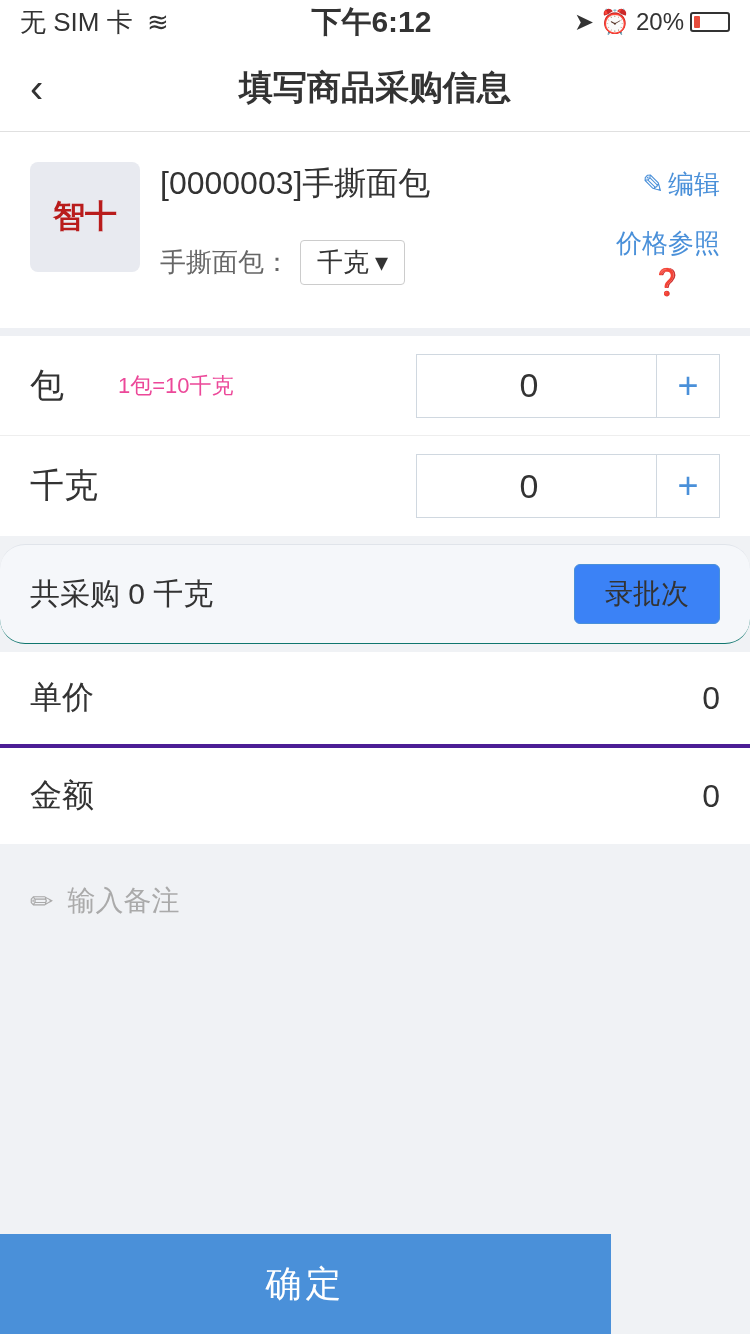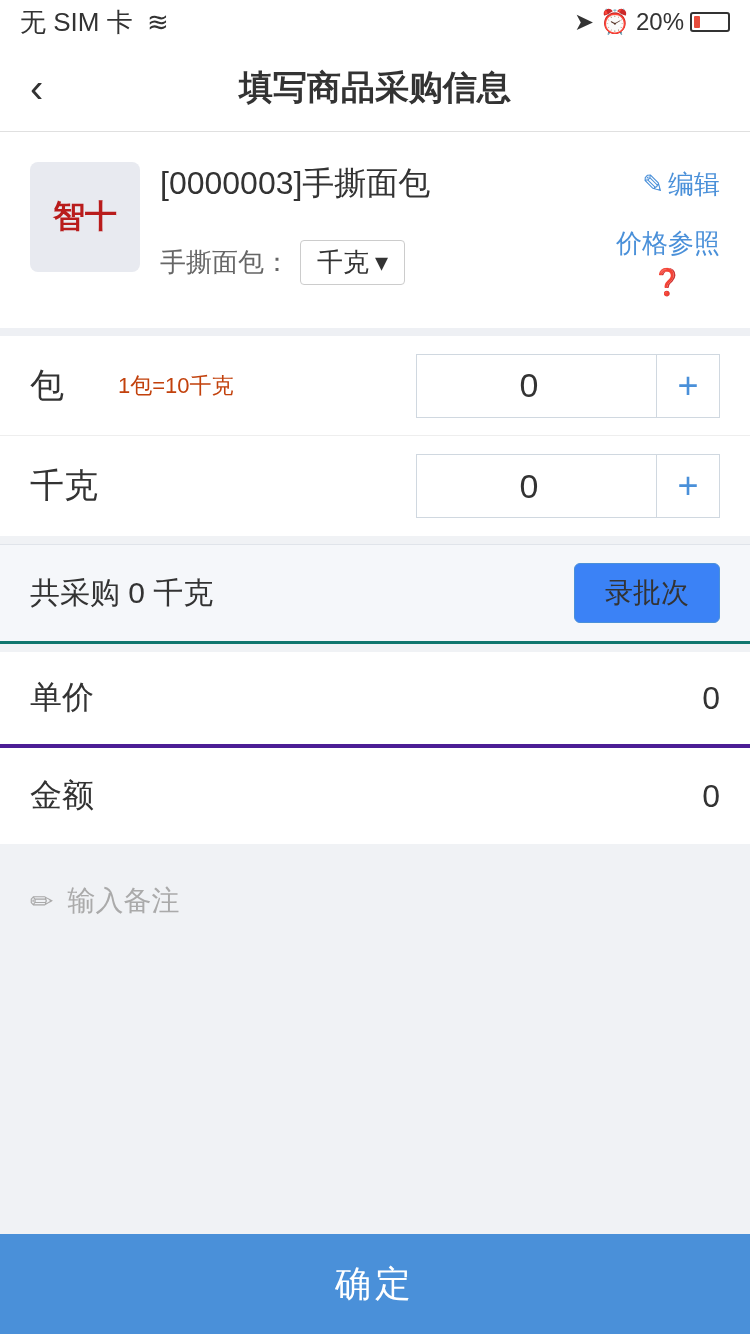"下午6:12" span.status-center { html: none -> <span>下午6:12</span> }
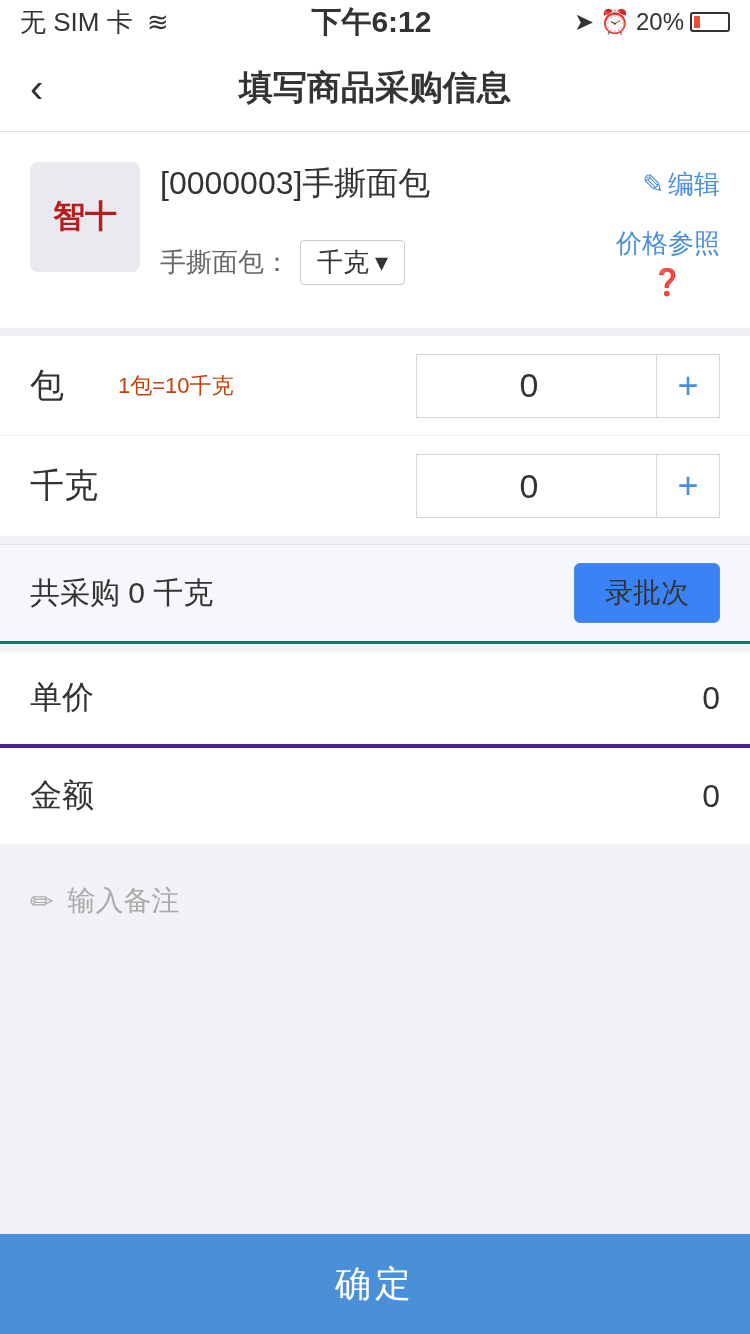"1包=10千克" .qty-sublabel { color: #c2410c -> #ec4899 }
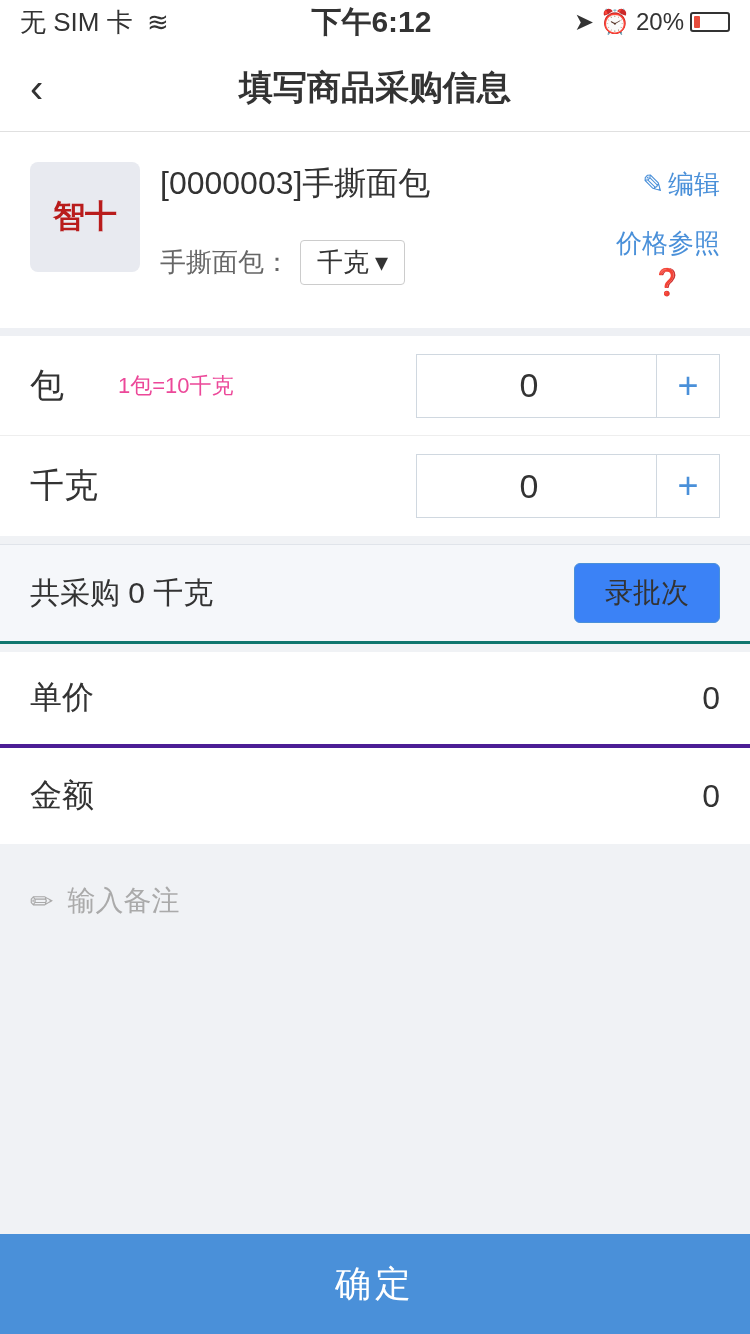"共采购 0 千克" .summary-row { border-bottom: 3px solid #0f766e -> 1px solid #0f766e; border-radius: none -> 25px }
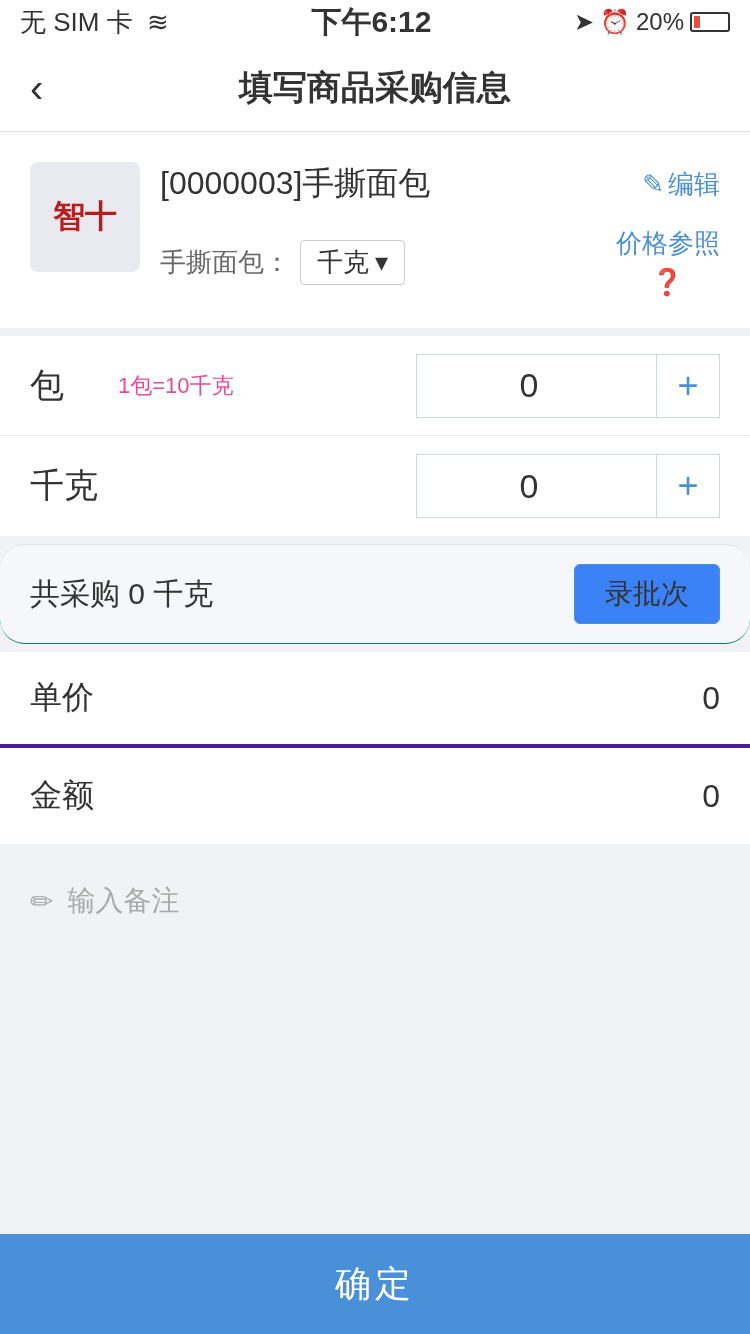"确定" .confirm-btn { width: 750px -> 611px }
